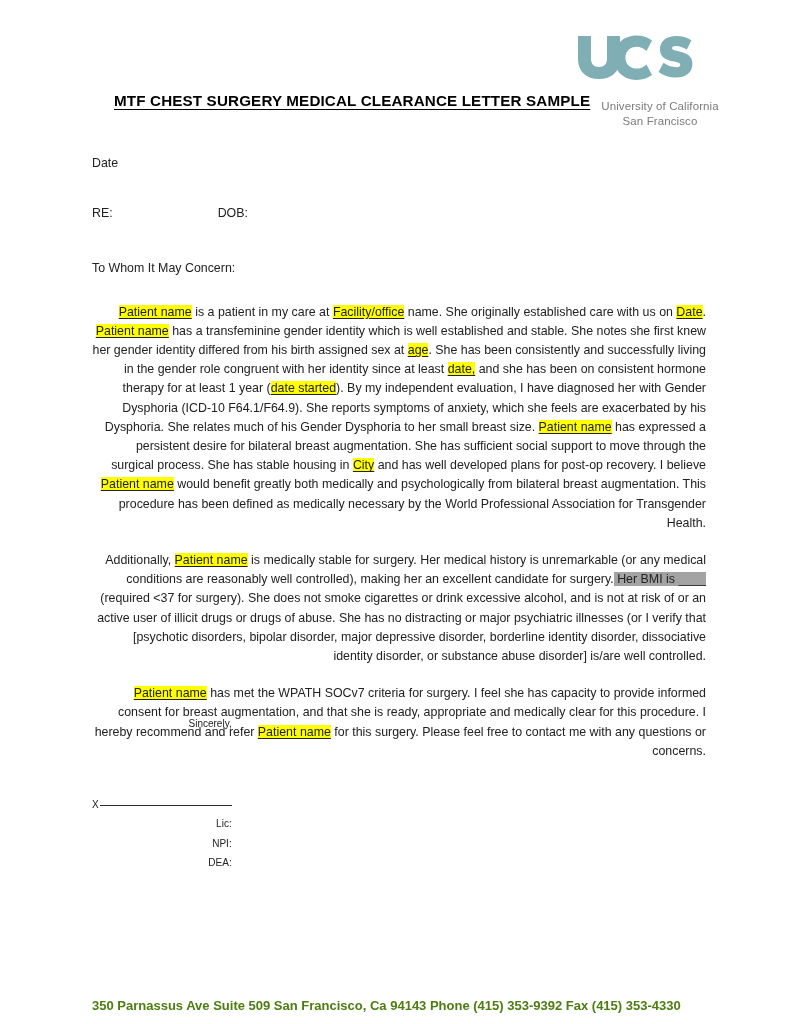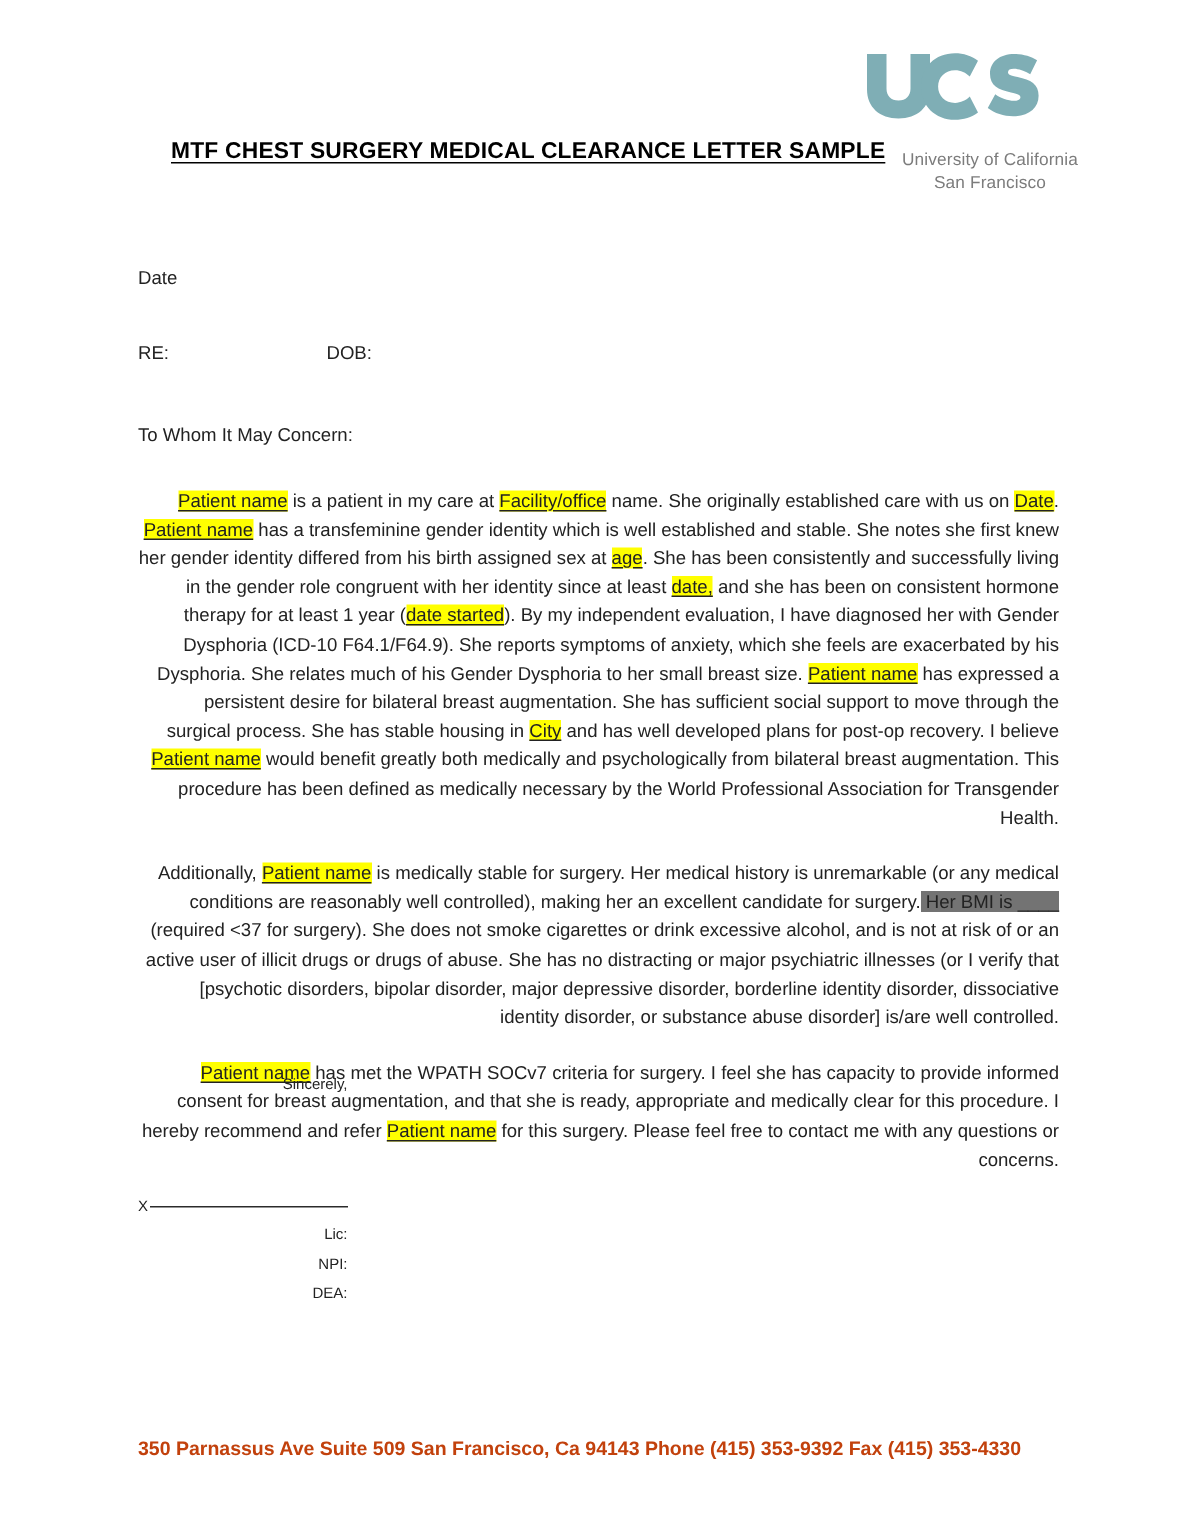"Date" .body-col { top: 176px -> 154px }
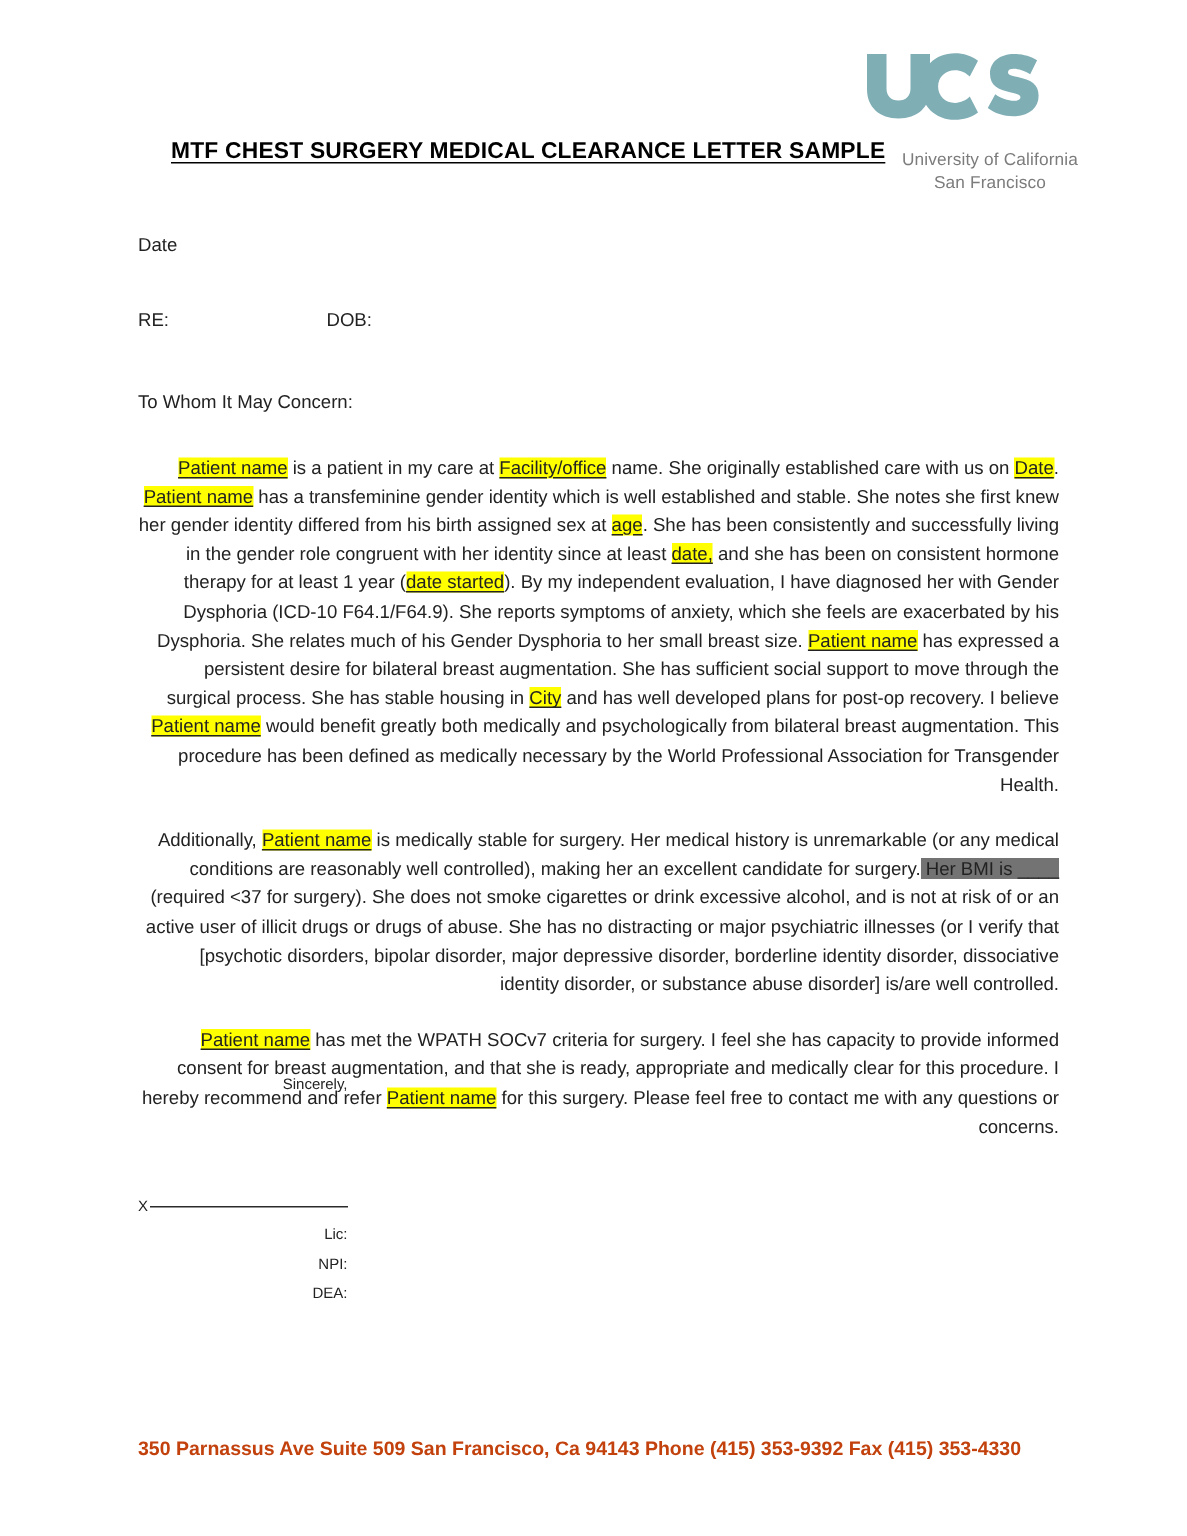"Her BMI is ____" .hl { background: #737373 -> #a3a3a3 }
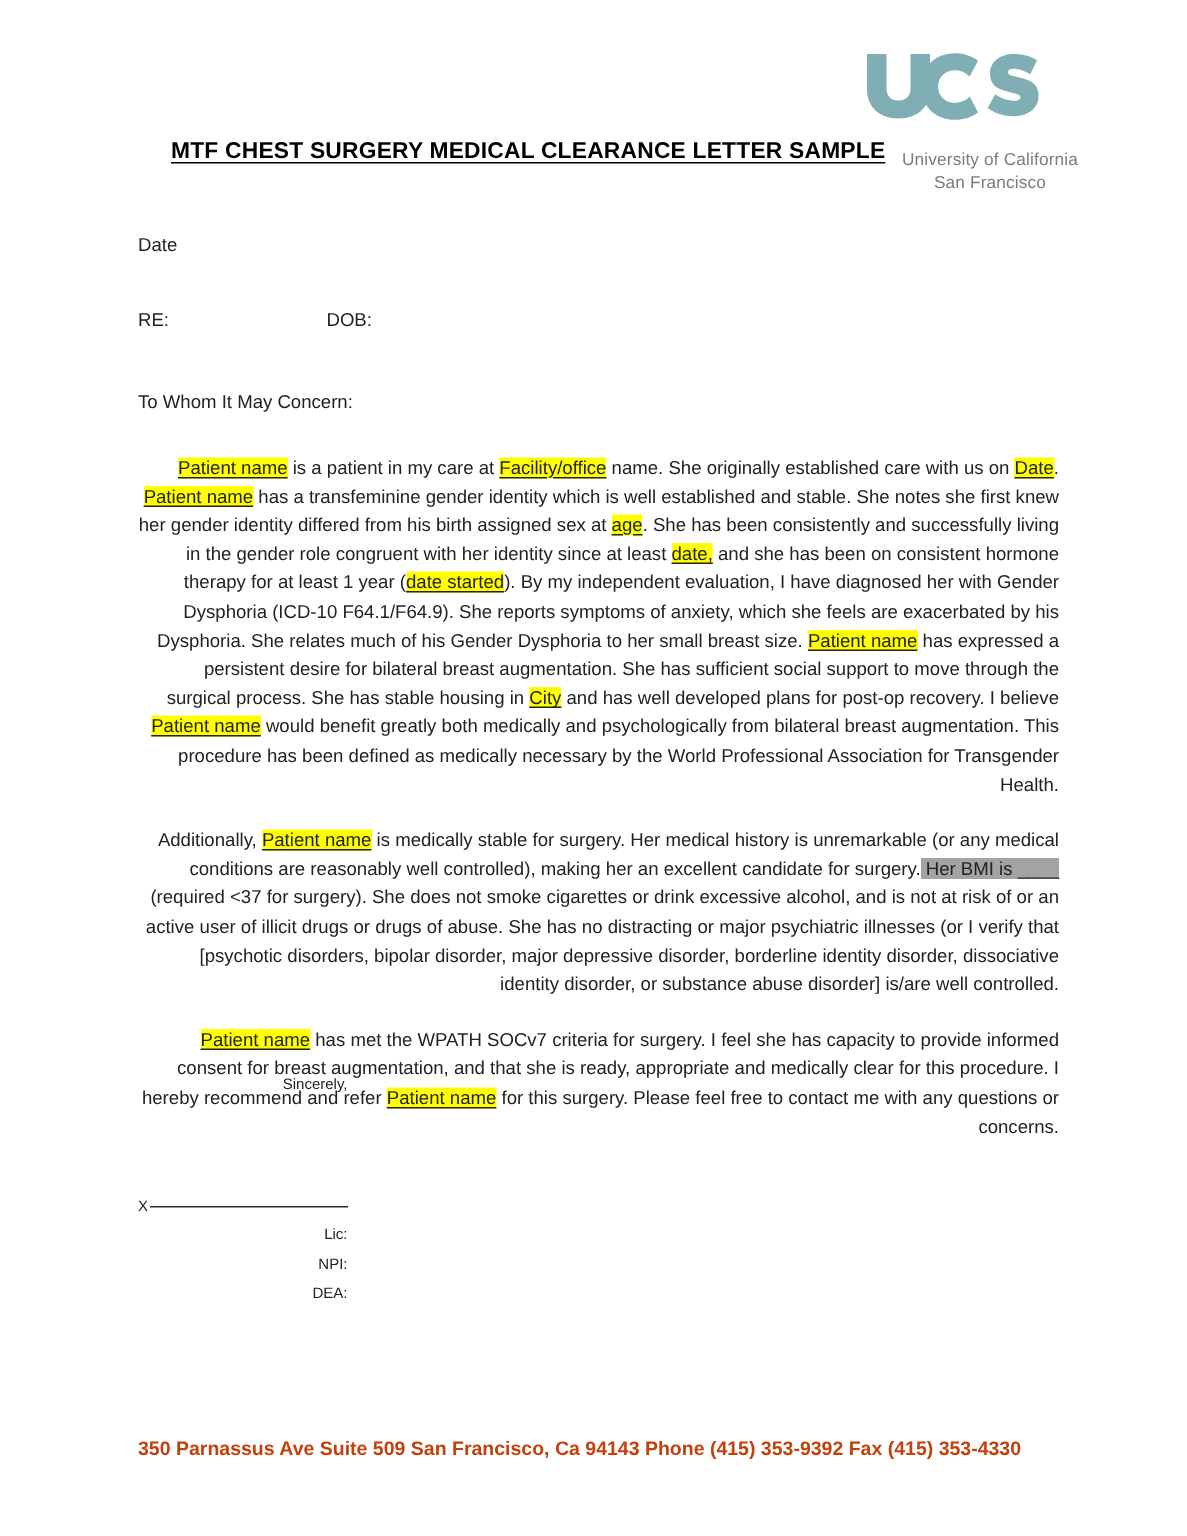"350 Parnassus Ave Suite 509" .footer { color: #c2410c -> #4d7c0f; top: 958px -> 998px }
